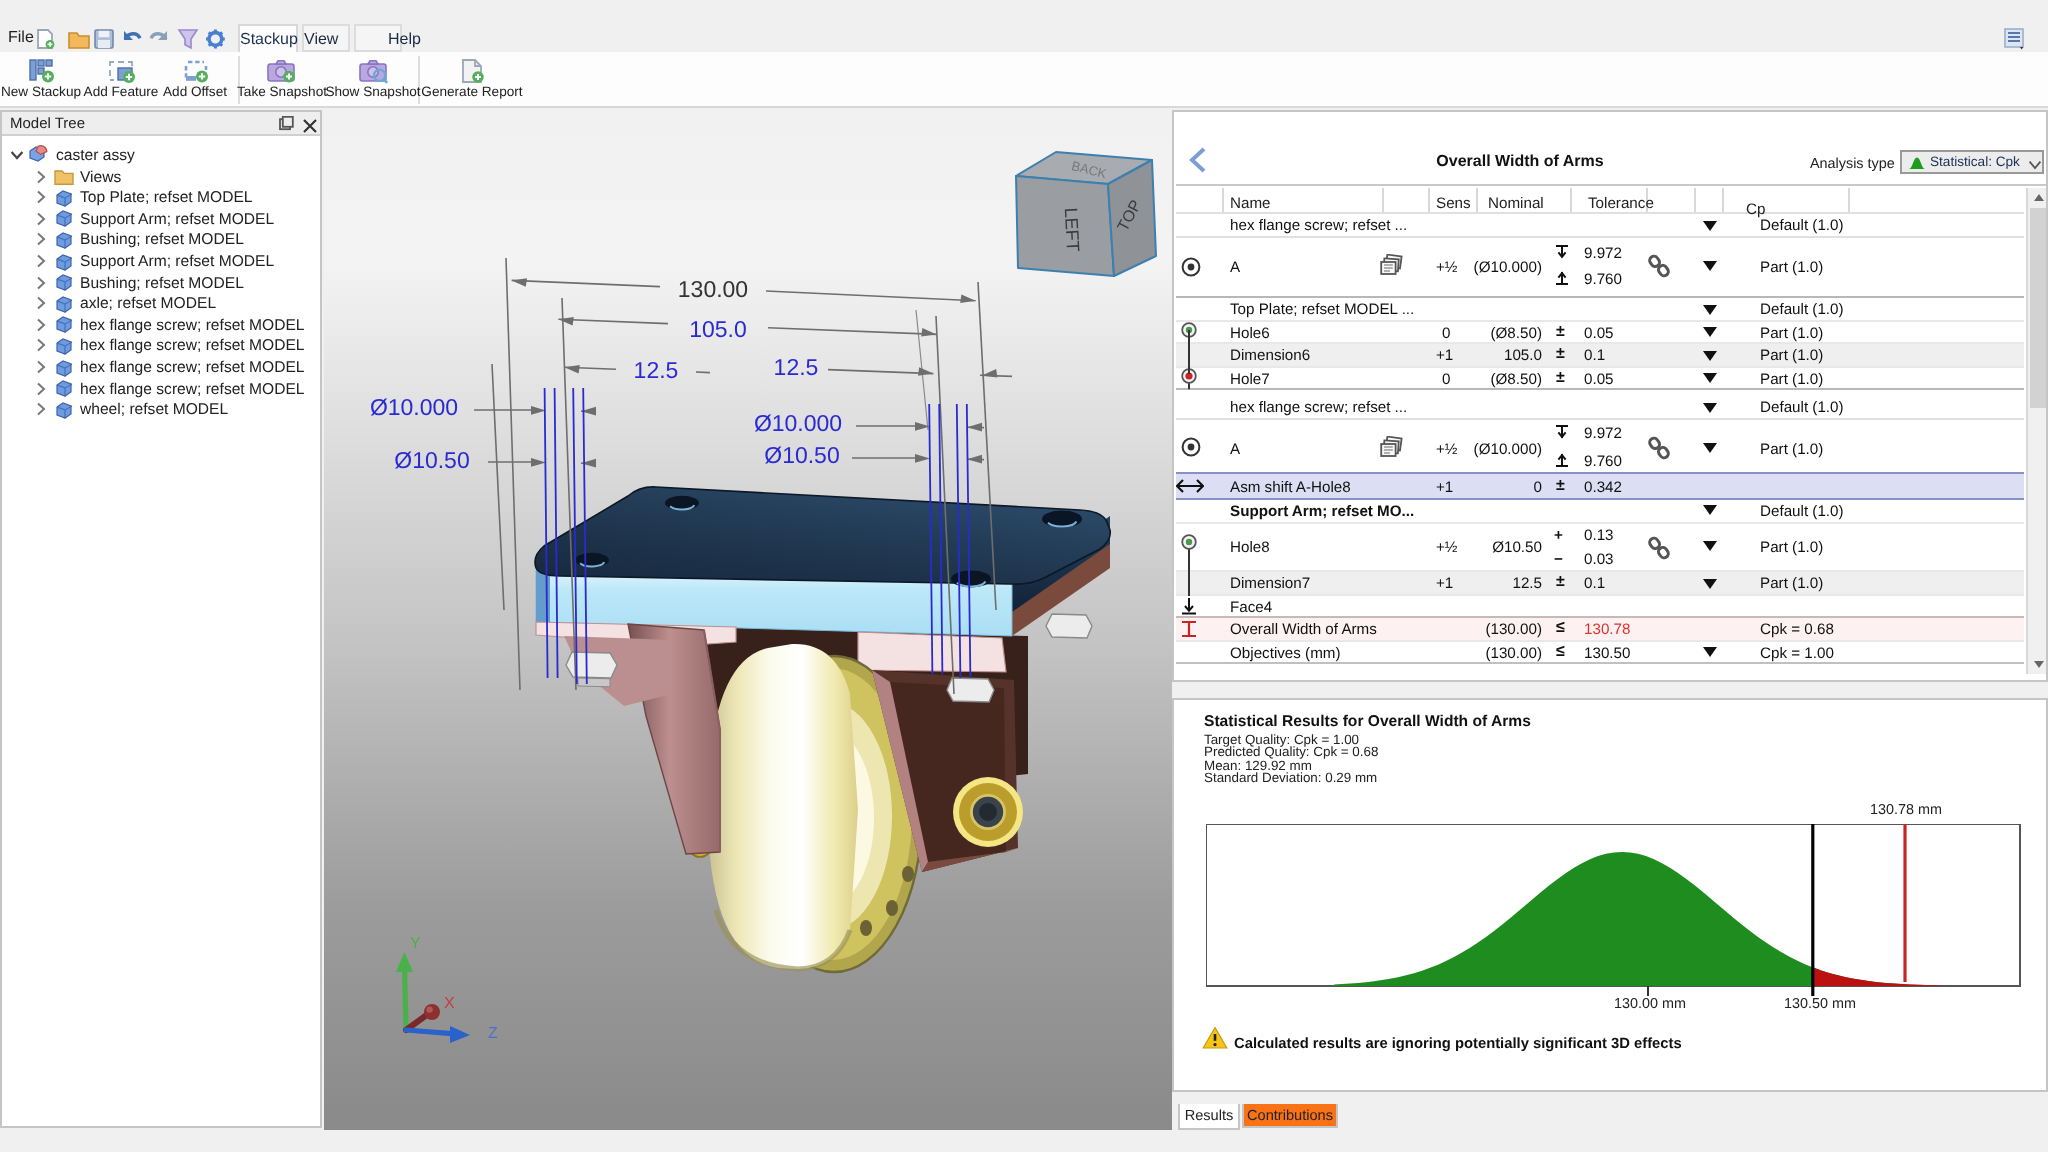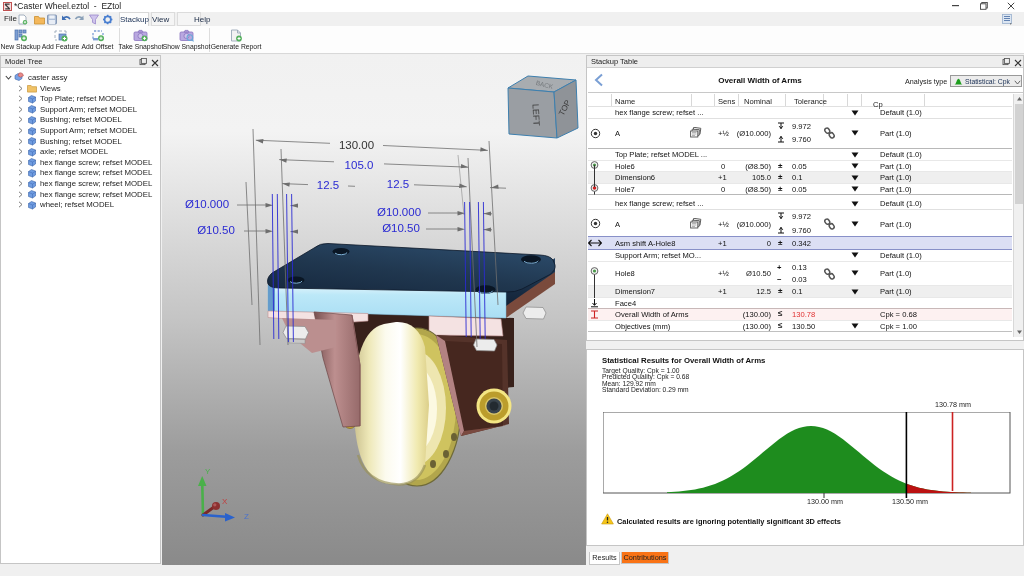"*Caster Wheel.eztol - EZtol" div { html: <div> <svg> <rect></rect> <path></path> </svg> <div>*Caster Wheel.eztol&nbsp; -&nbsp; EZtol</div> <svg> <rect></rect> </svg> <svg> <rect></rect> <rect></rect> </svg> <svg> <path></path> </svg> </div> -> none }
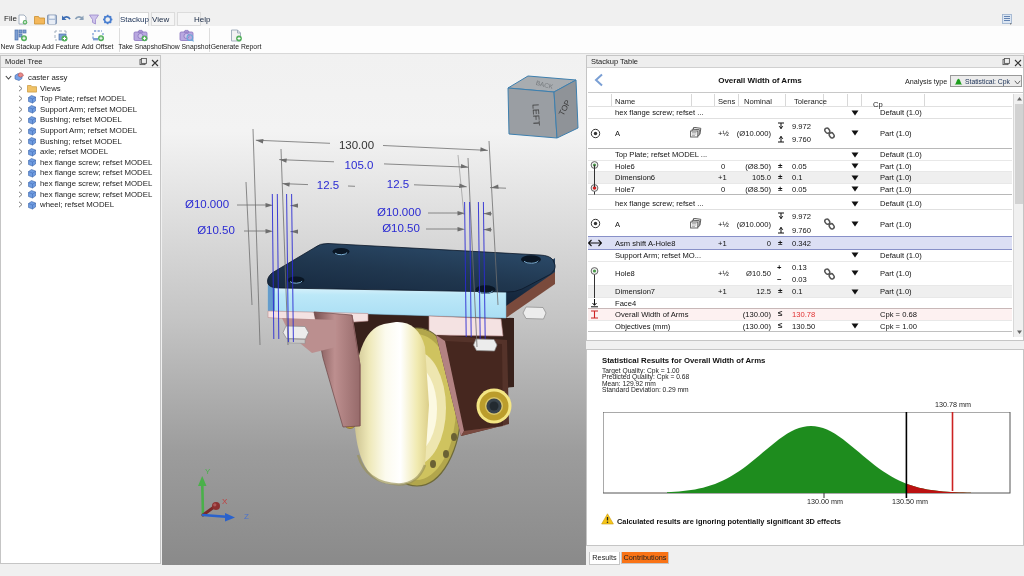"Stackup Table" div { html: <div>Stackup Table <svg> <rect></rect> <rect></rect> </svg> <svg> <path></path> </svg> </div> -> none }
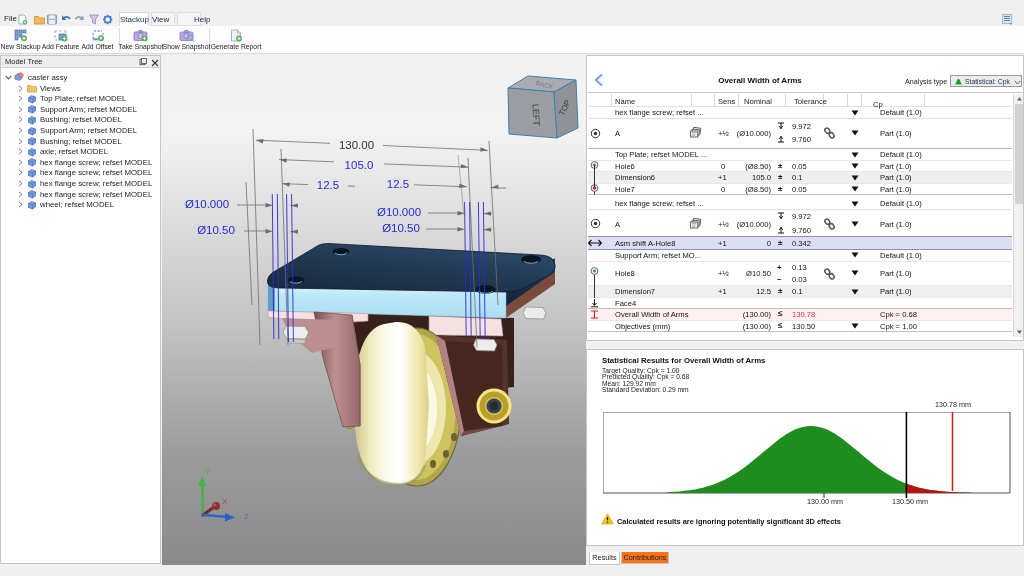"Support Arm; refset MO..." div.cell { font-weight: none -> bold }
